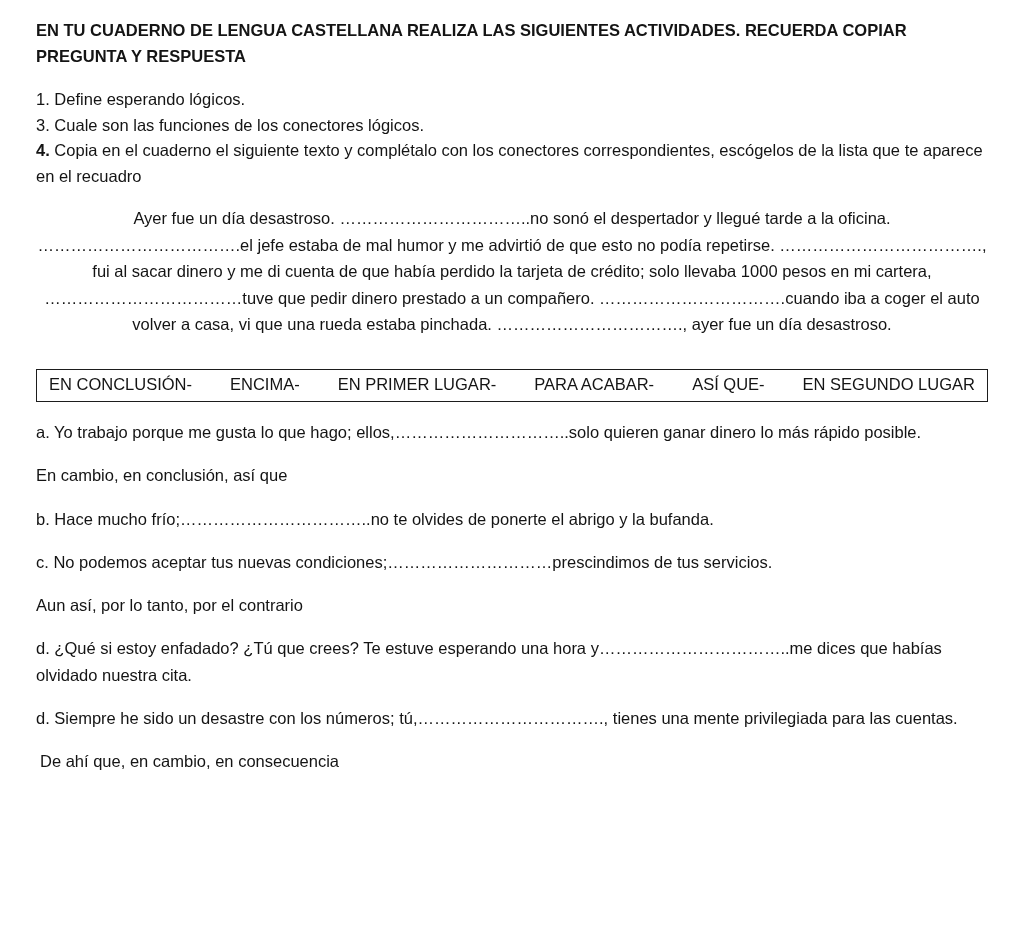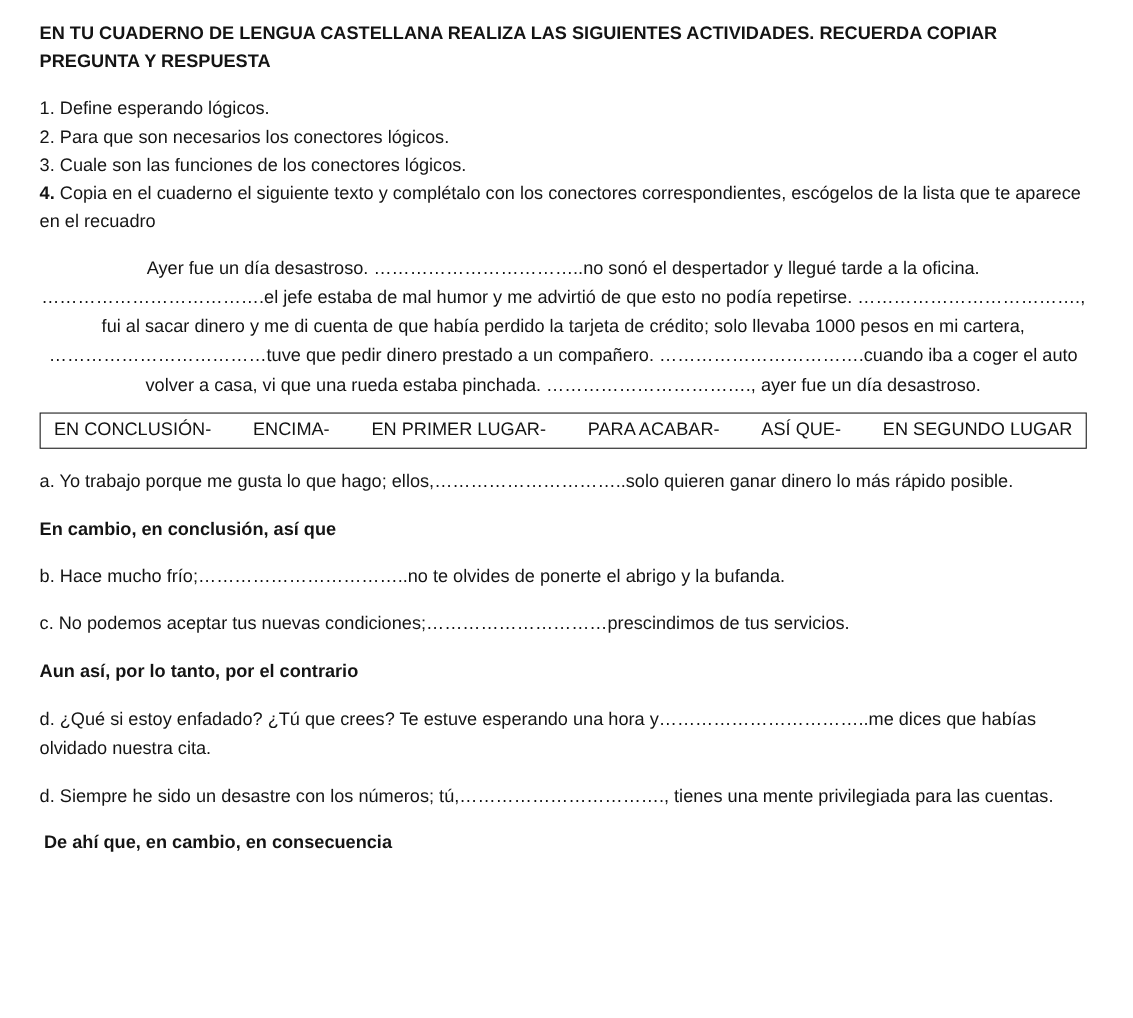"2. Para que son necesarios" p.qline { html: <p><span>2.</span> <span>Para que son necesarios los conectores lógicos.</span></p> -> none }
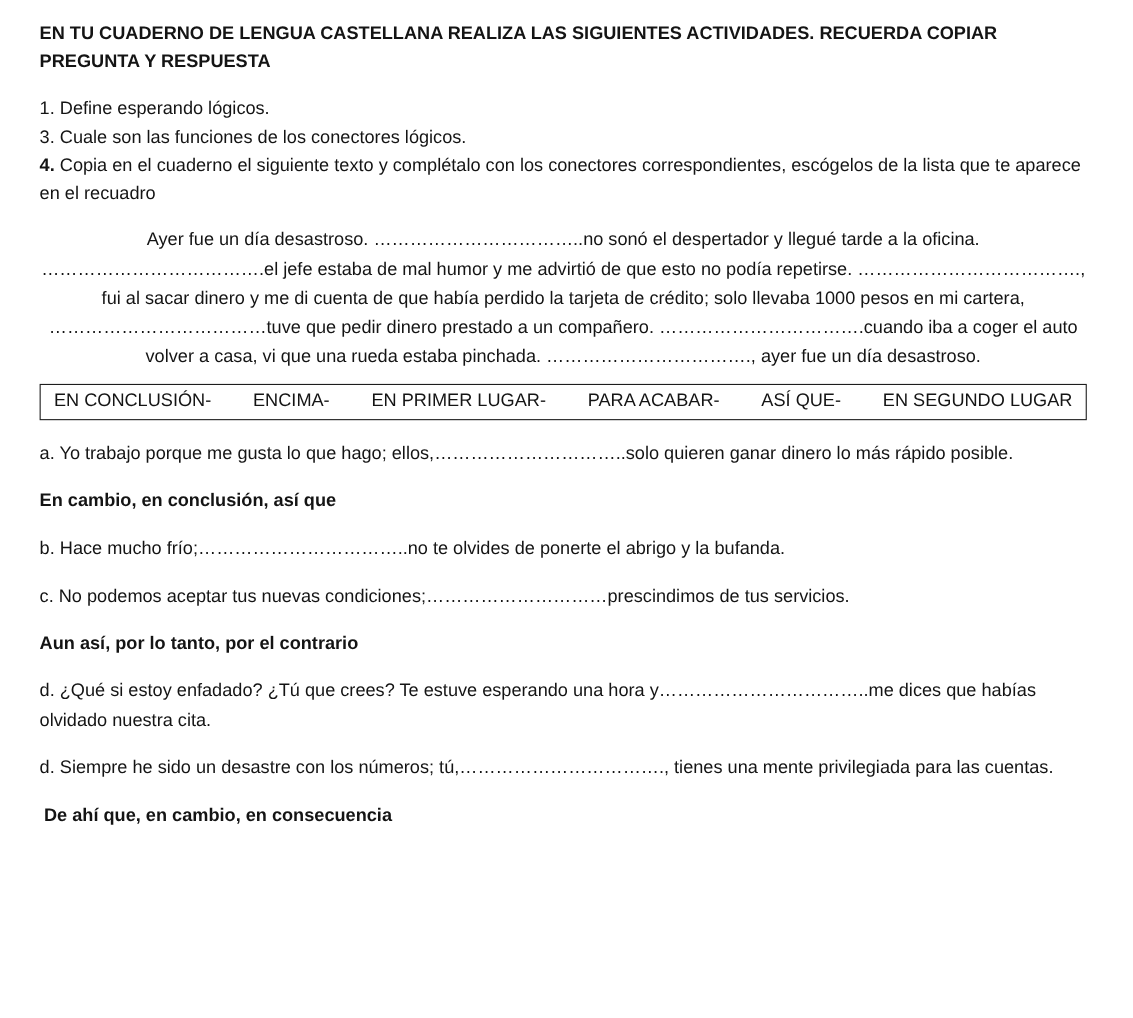"EN CONCLUSIÓN-" .connector-box { margin-top: 12px -> 32px }
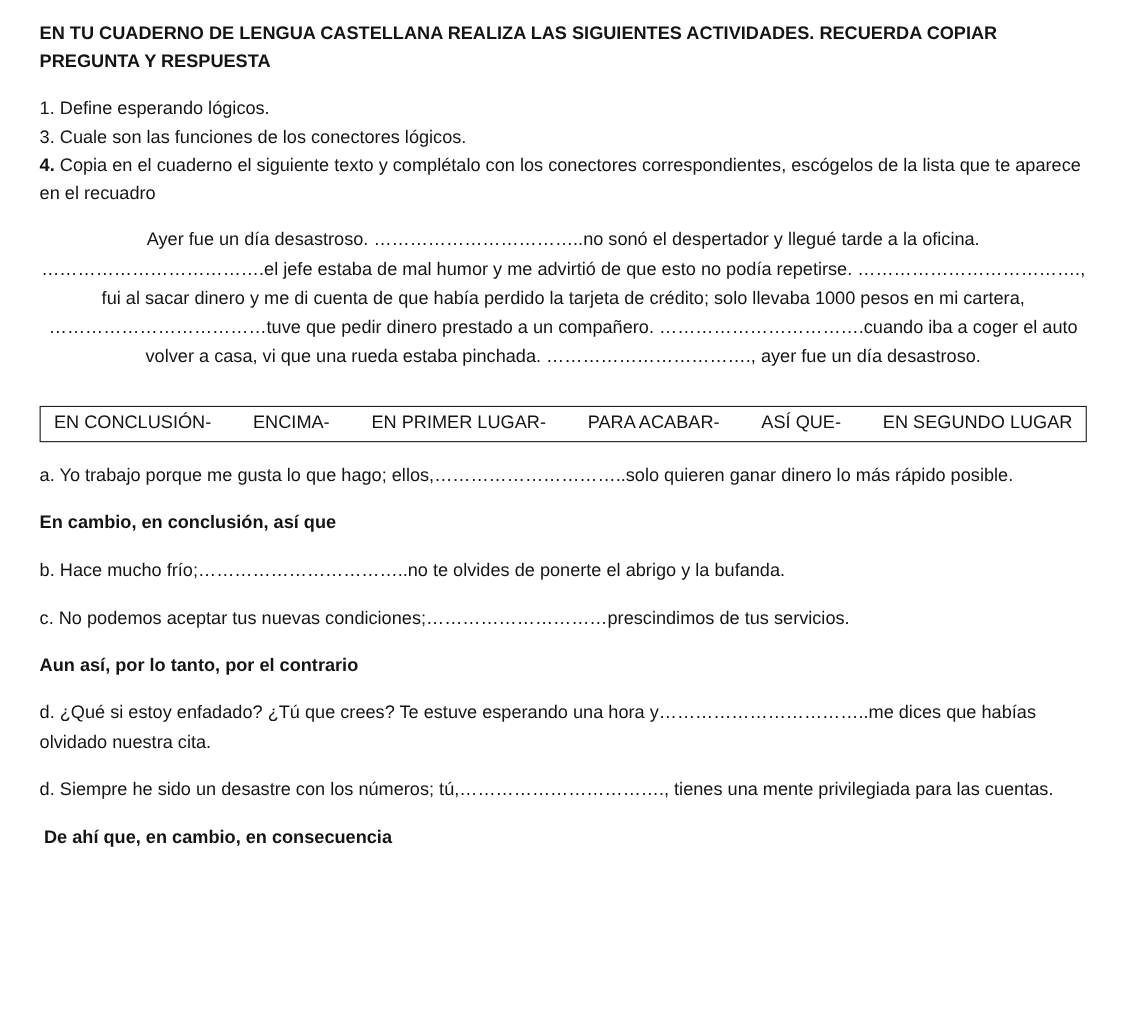"En cambio, en conclusión, así" .ex-options { font-weight: bold -> normal }
